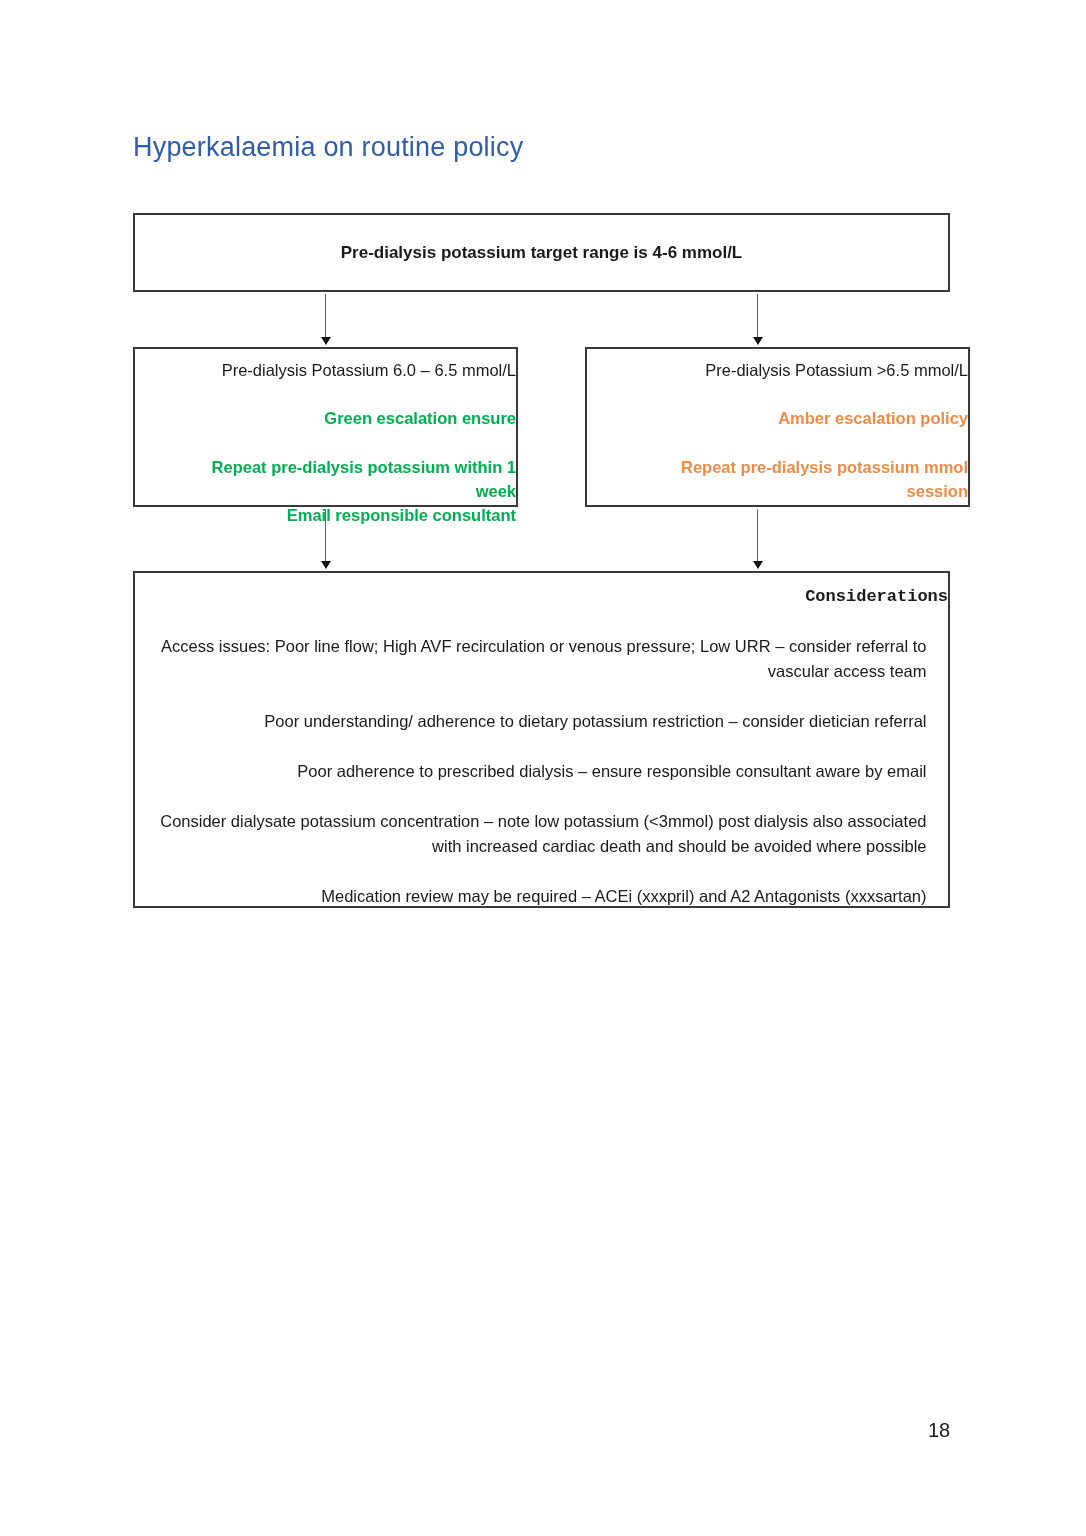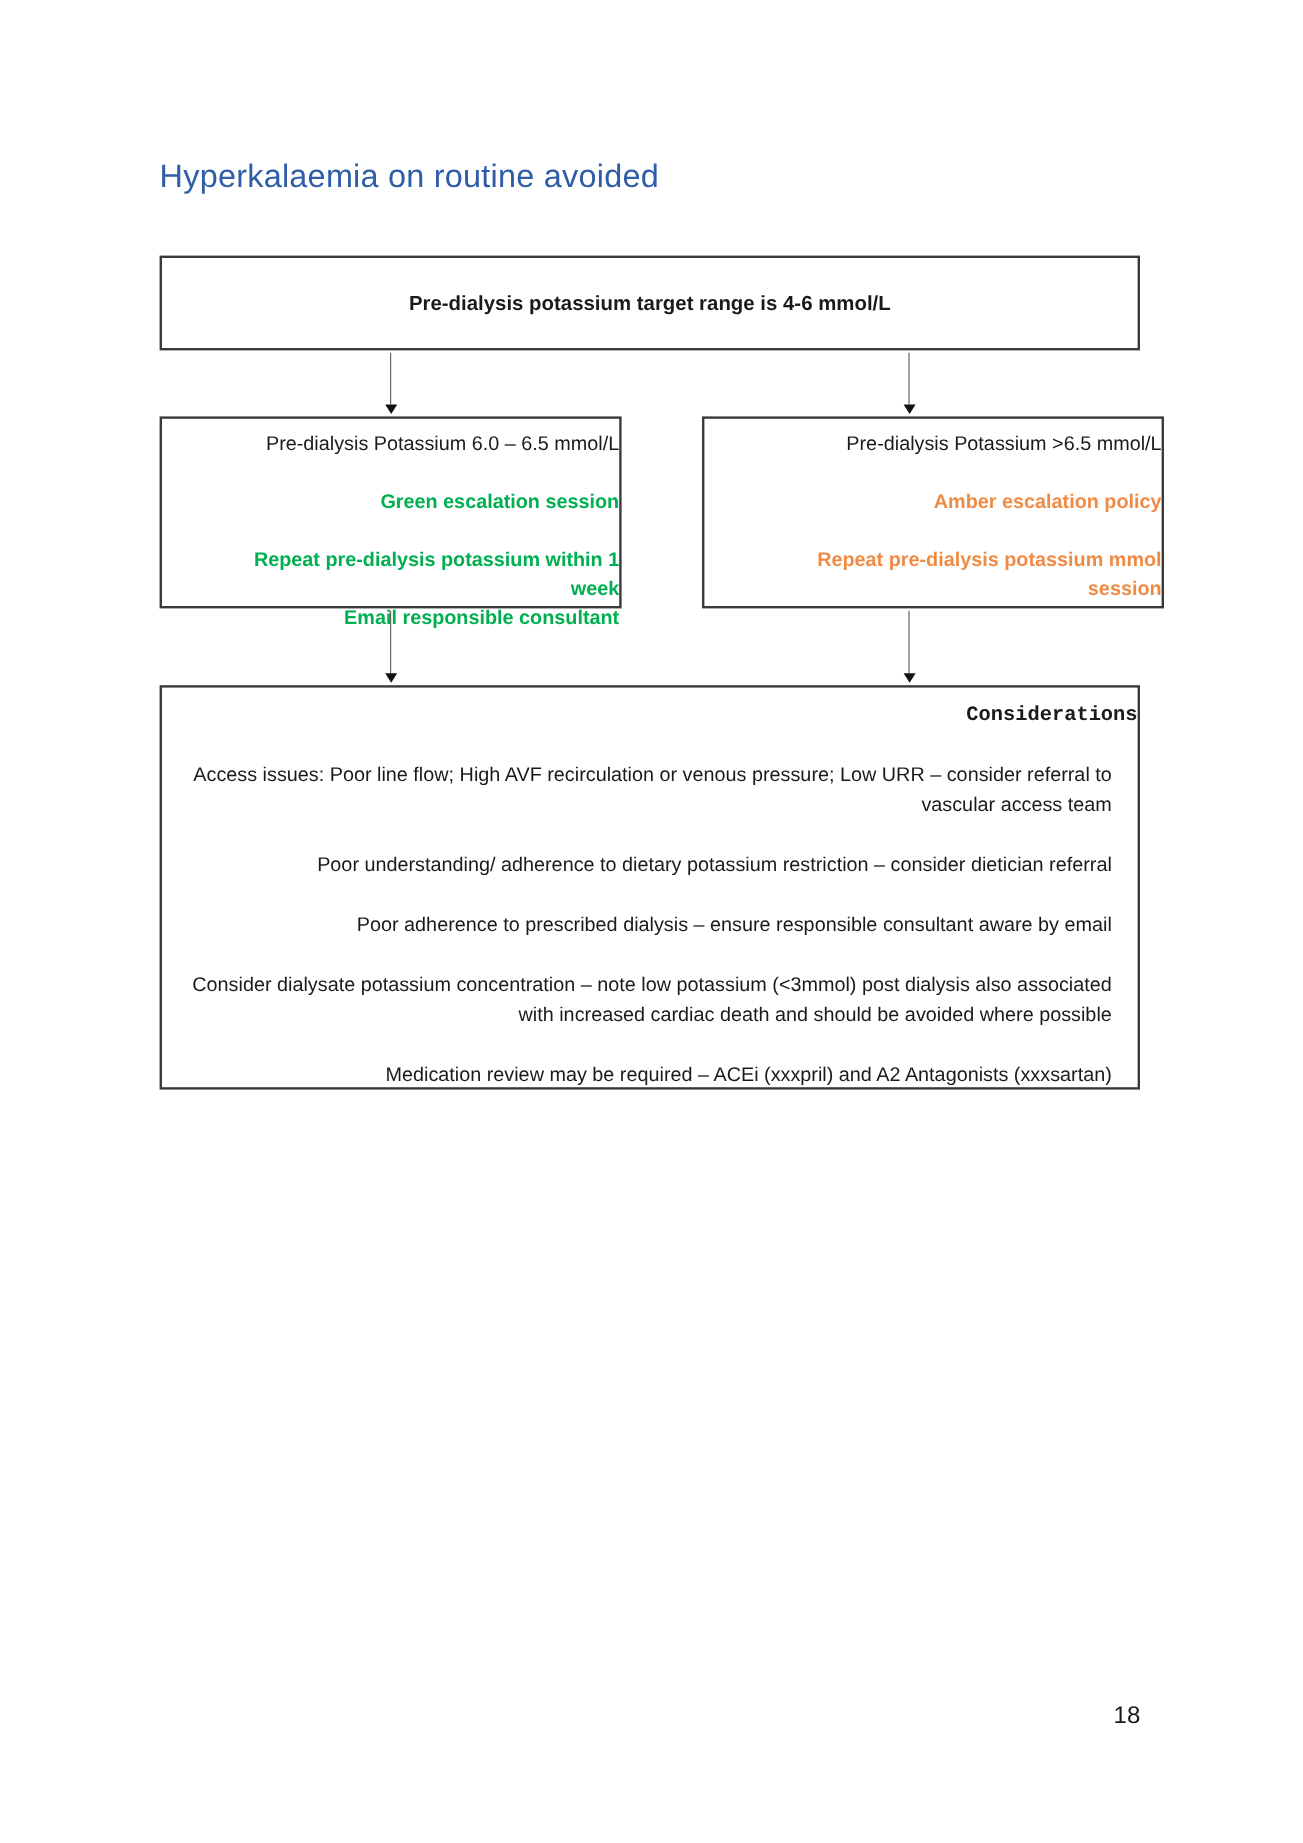"Hyperkalaemia on routine avoided" h1.page-title { text: avoided -> policy }
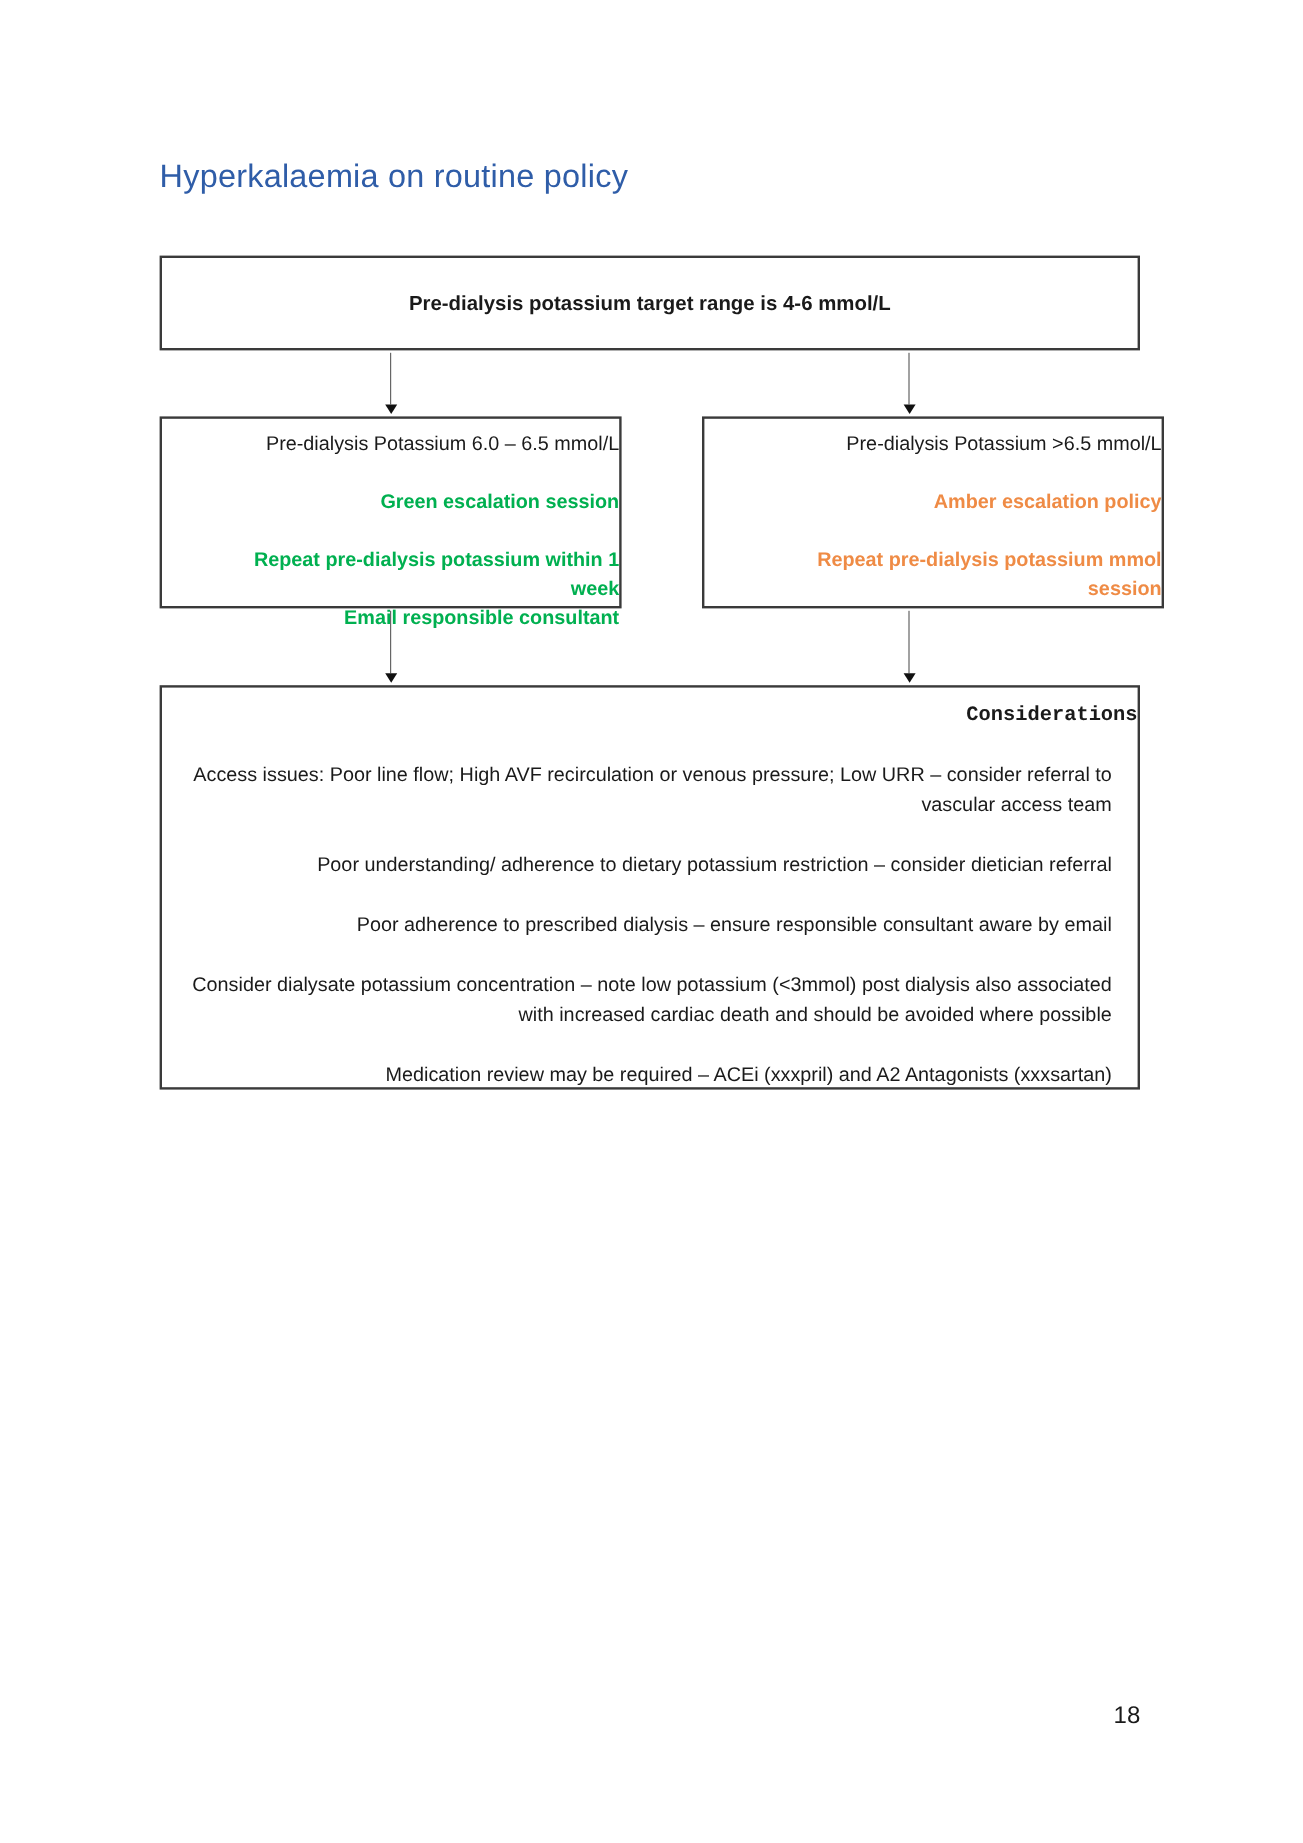"Green escalation session" p.policy-line { text: session -> ensure }
